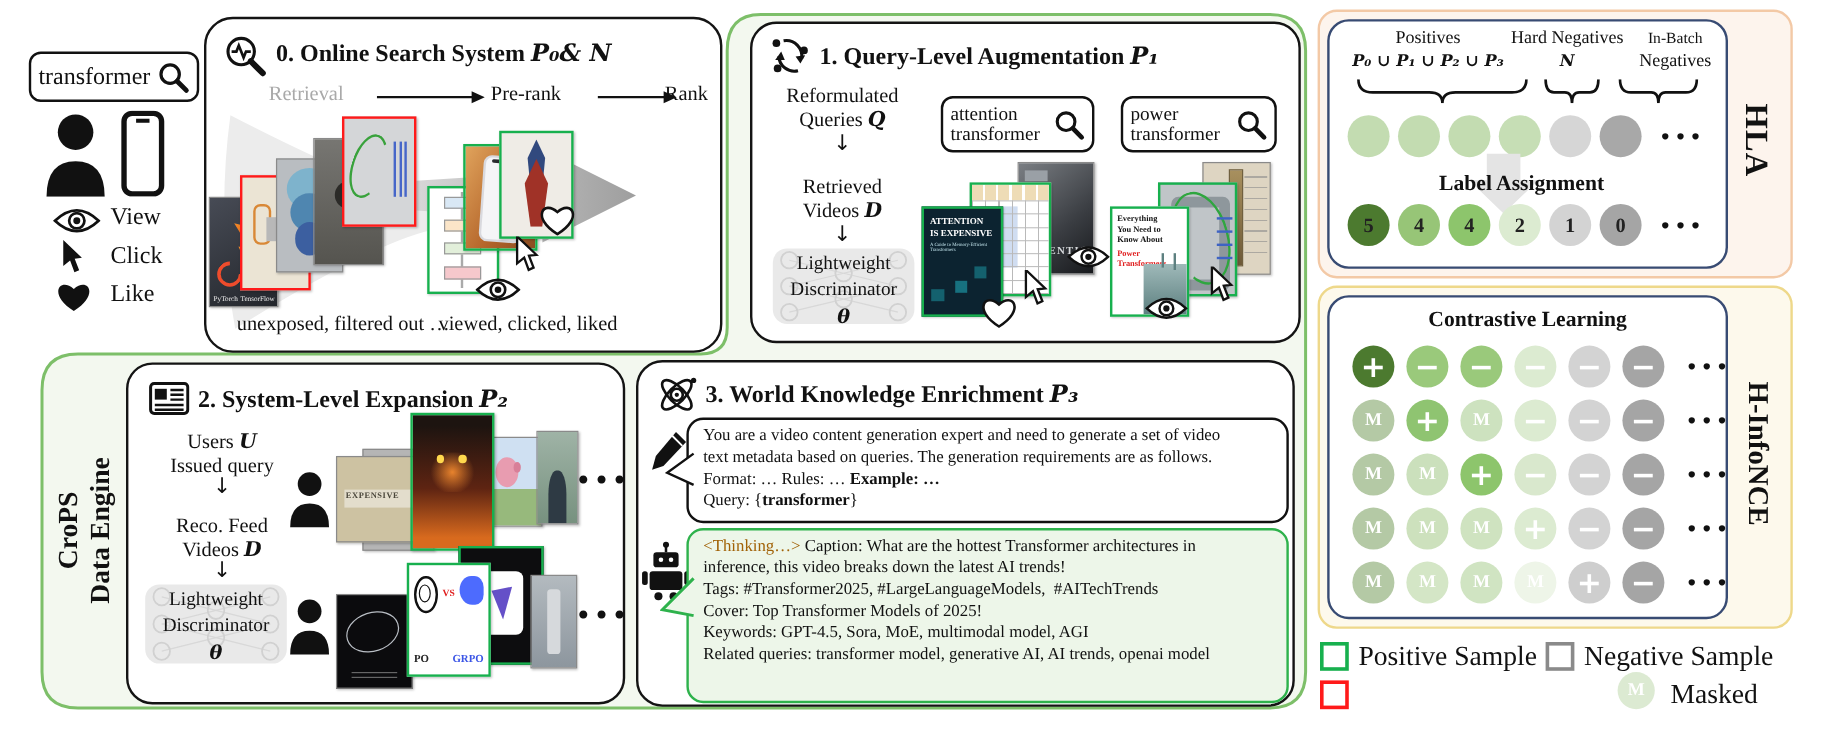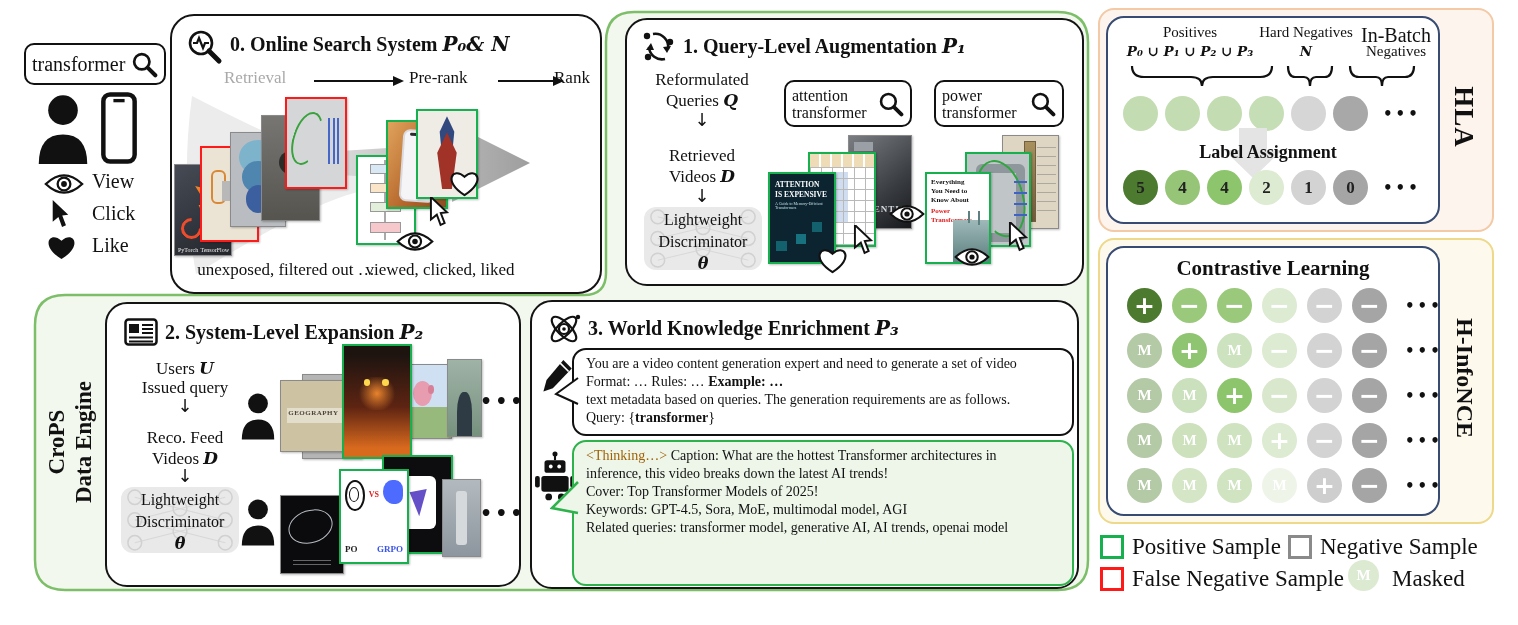"In-Batch" div.lbl { font-size: 20px -> 13px }
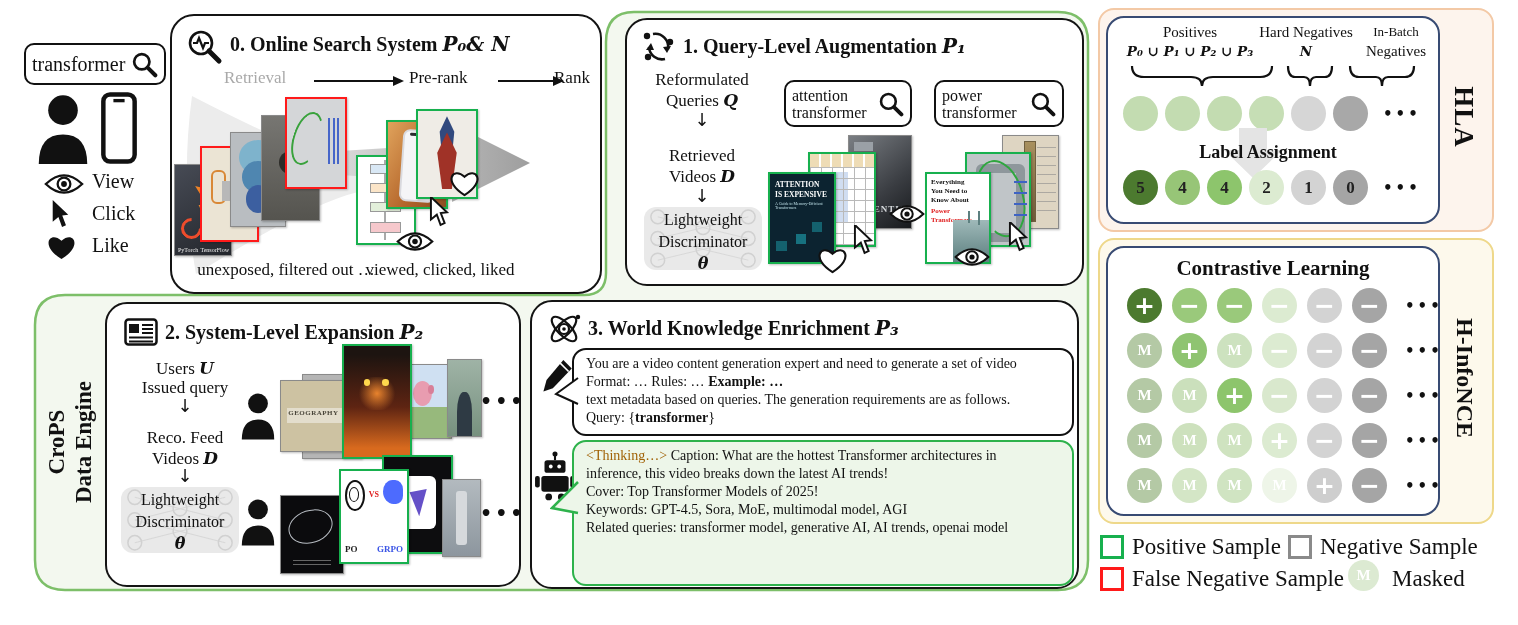"Contrastive Learning" div.lbl { font-size: 21px -> 18px }
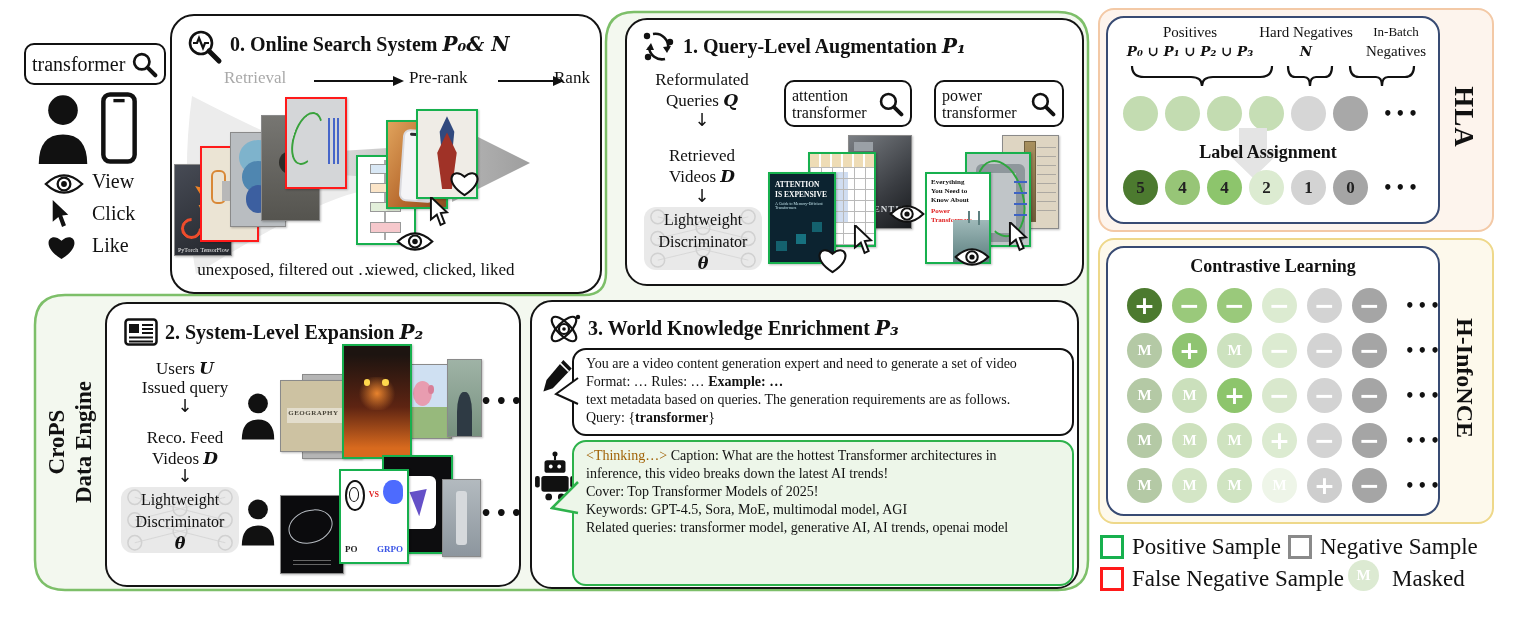"Format: … Rules: … Example:" span.ln { order: before "text metadata based on queries." -> after "text metadata based on queries." }
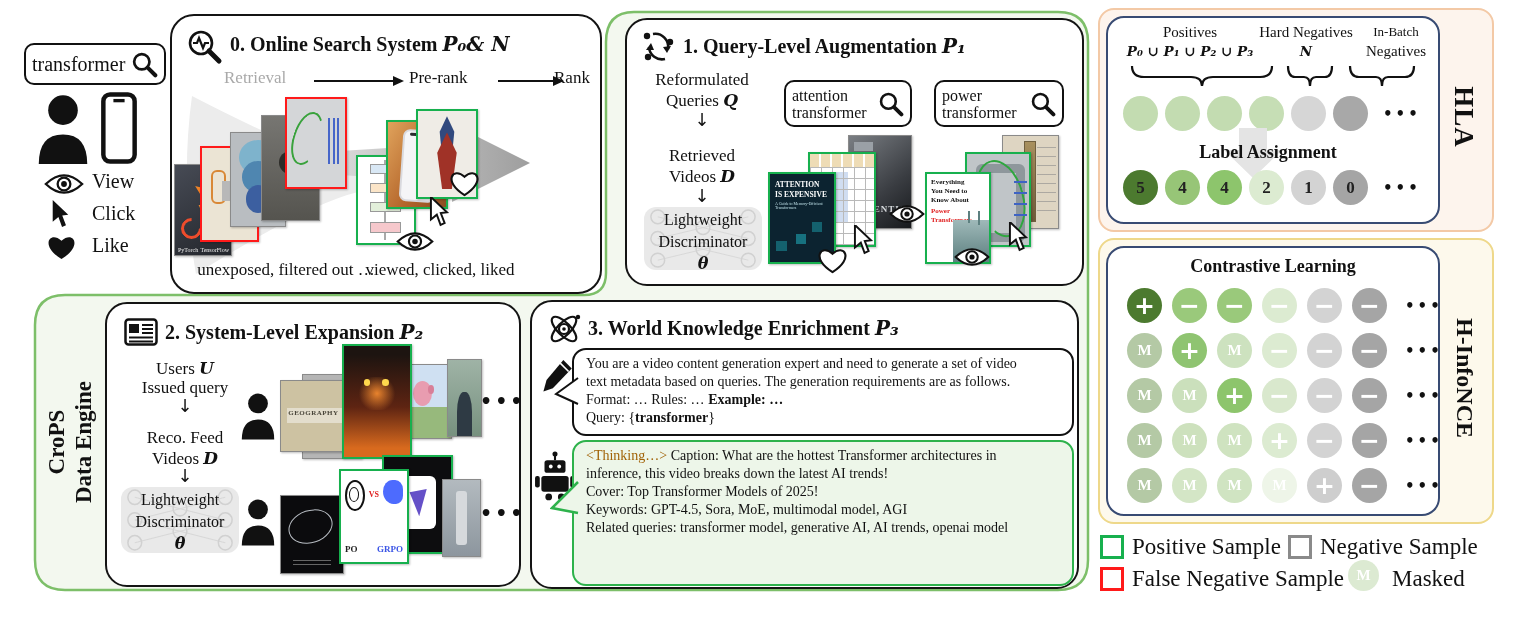"GEOGRAPHY" div.microt { text: GEOGRAPHY -> EXPENSIVE }
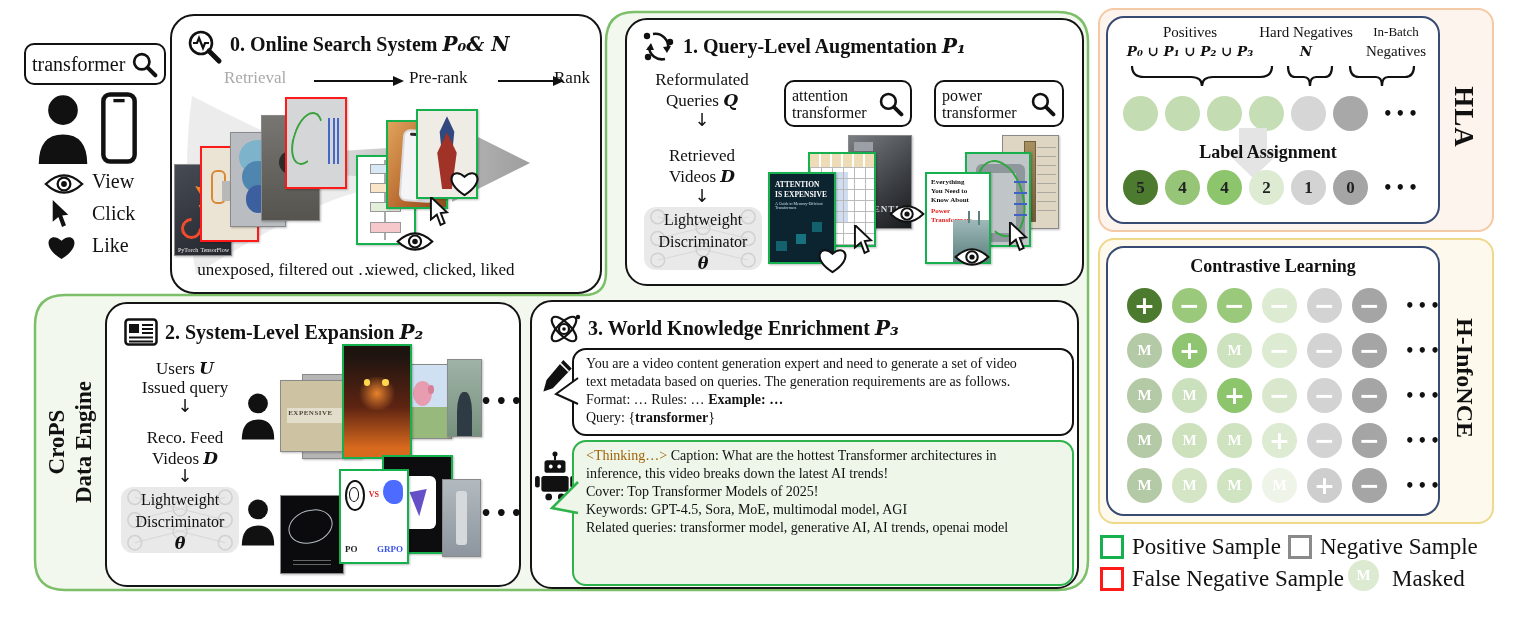"Tags: #Transformer2025," span.ln { html: none -> <span>Tags: #Transformer2025, #LargeLanguageModels, #AITechTrends</span> }
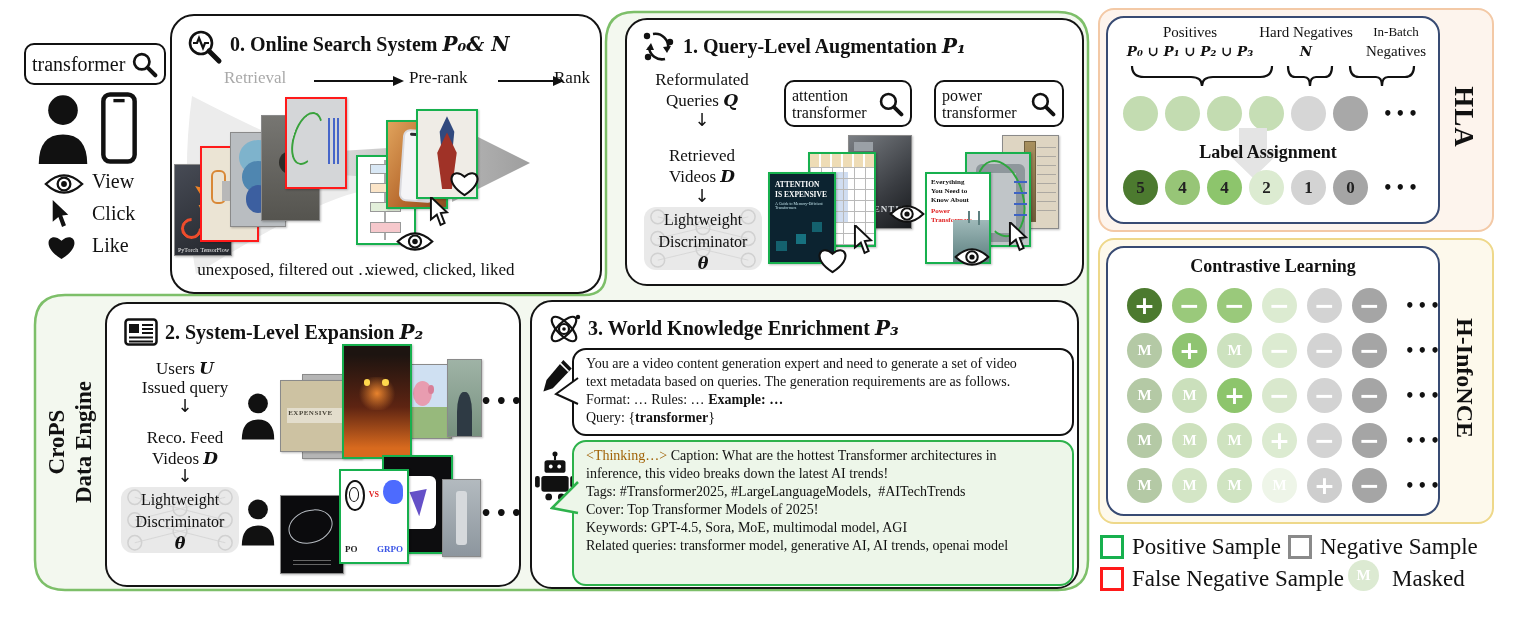"False Negative Sample" div.ltext { html: <div>False Negative Sample</div> -> none }
